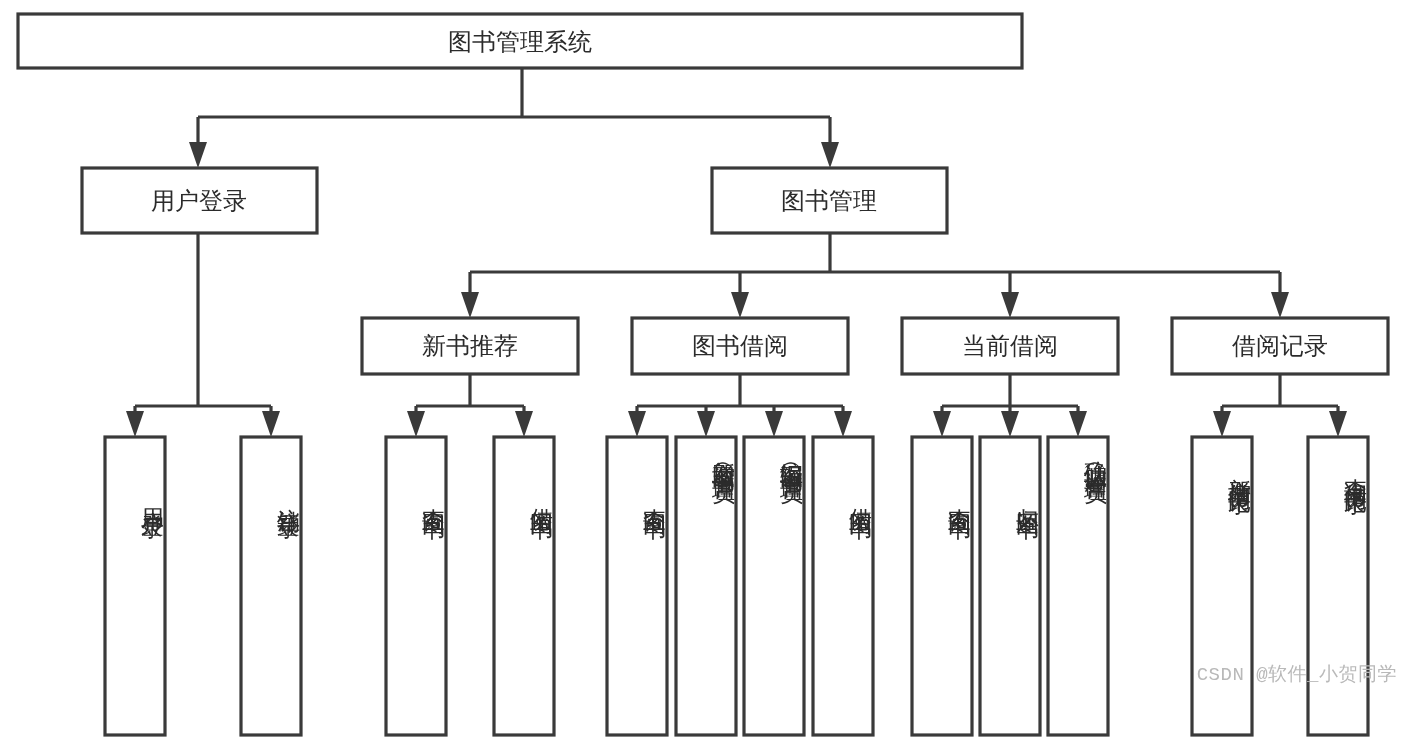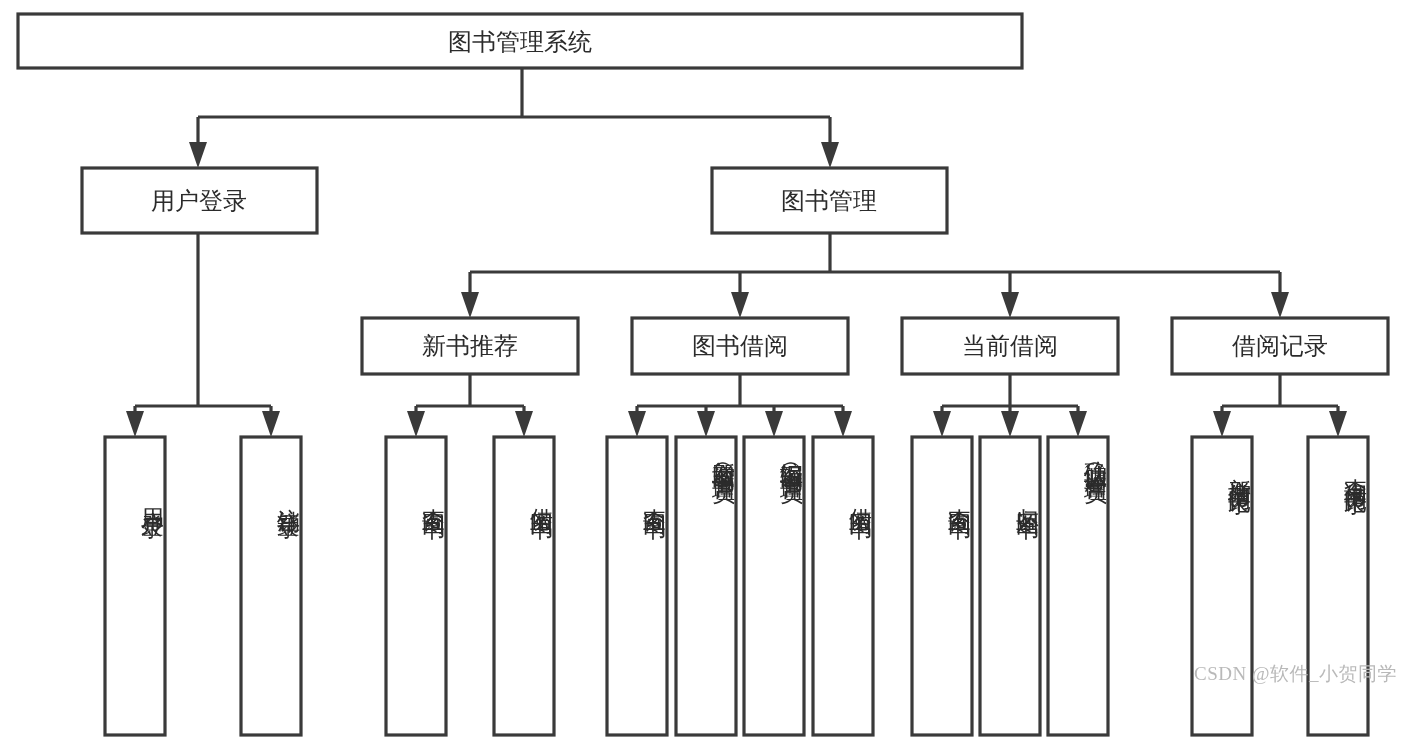"CSDN @软件_小贺同学" .watermark { font-family: Liberation Serif, serif -> Liberation Mono, monospace }
